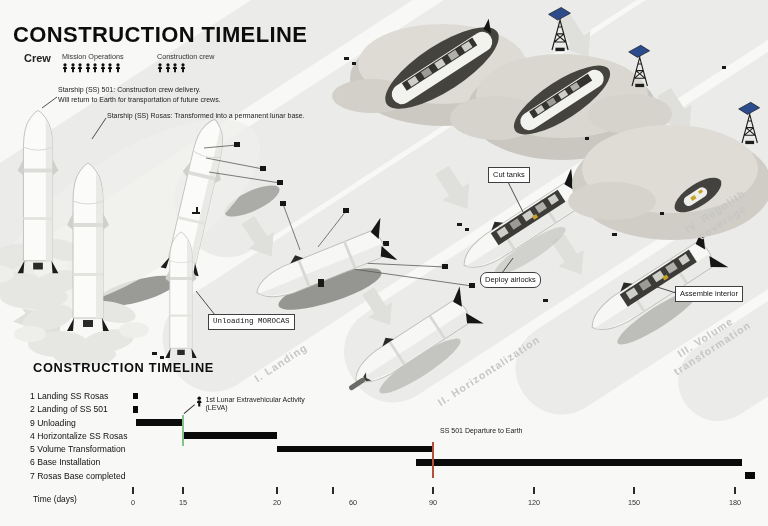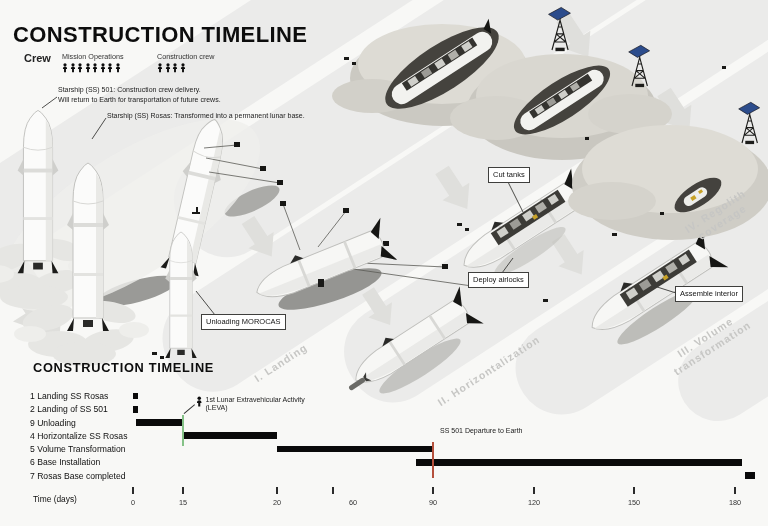"Deploy airlocks" div.callout { border-radius: none -> 7px; left: 468px -> 480px }
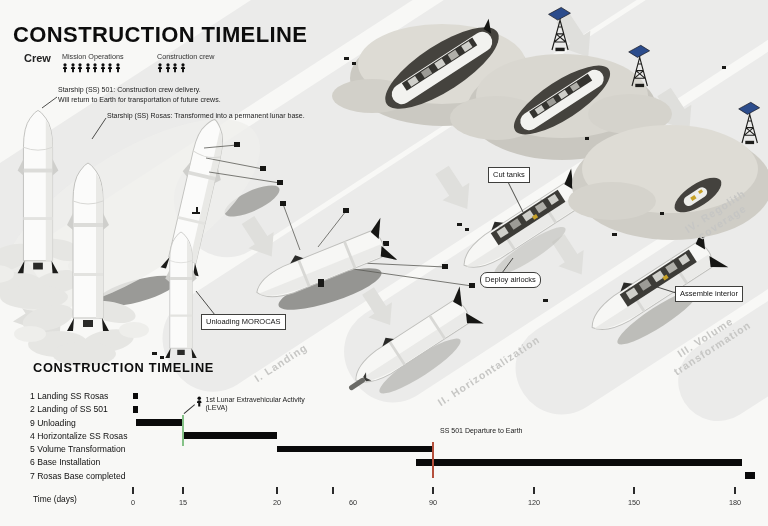"Unloading MOROCAS" div.callout { font-family: none -> Liberation Mono, monospace; left: 201px -> 208px }
